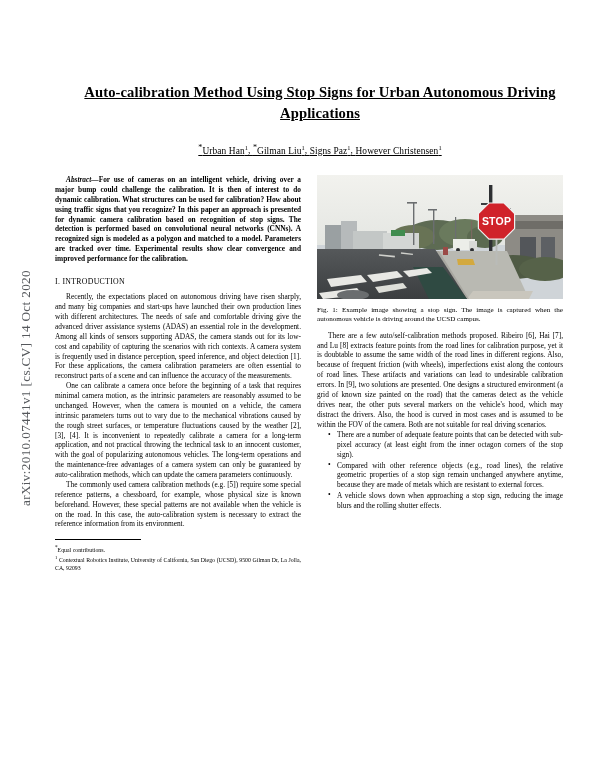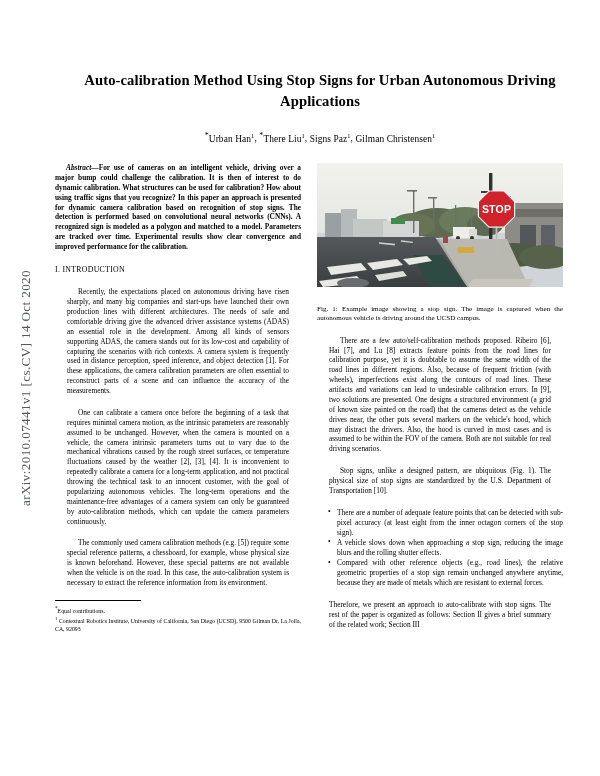"Auto-calibration Method Using Stop Signs" .page { text-decoration: none -> underline; top: 0 -> 12px }
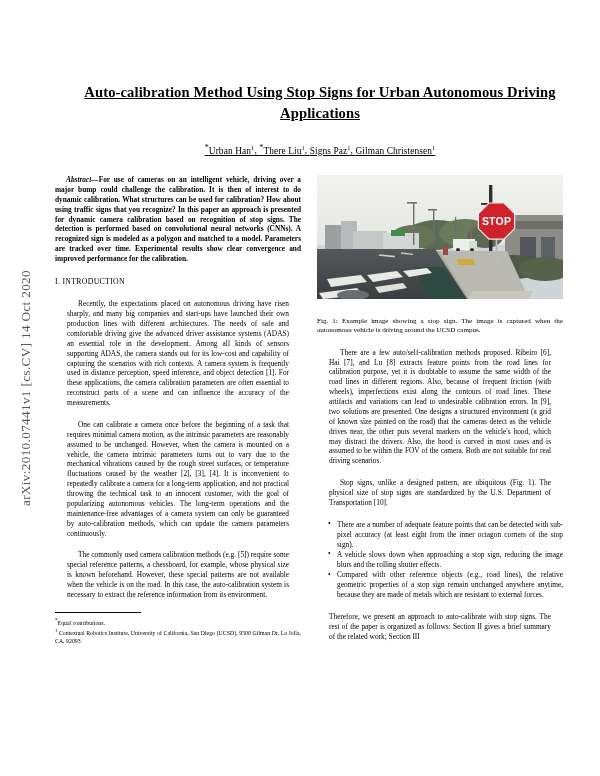"There Liu" span { text: There -> Gilman }
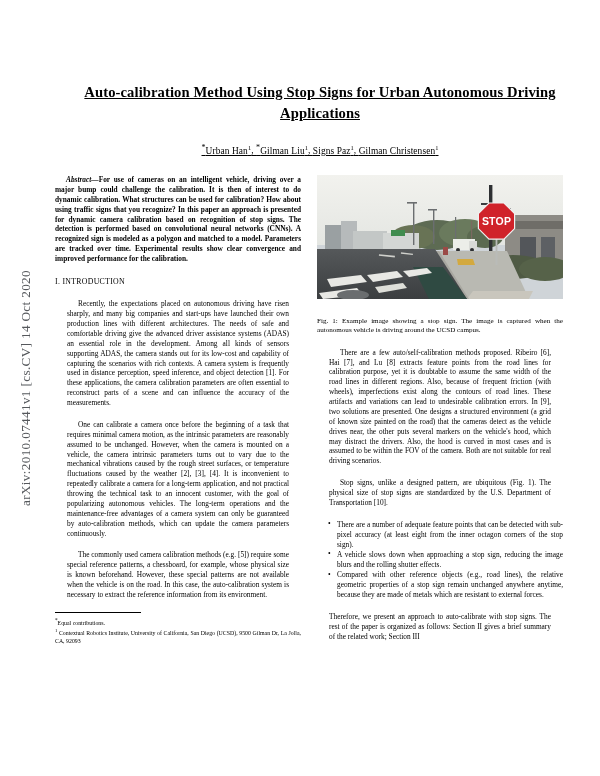"Gilman Christensen" span { text: Gilman -> However }
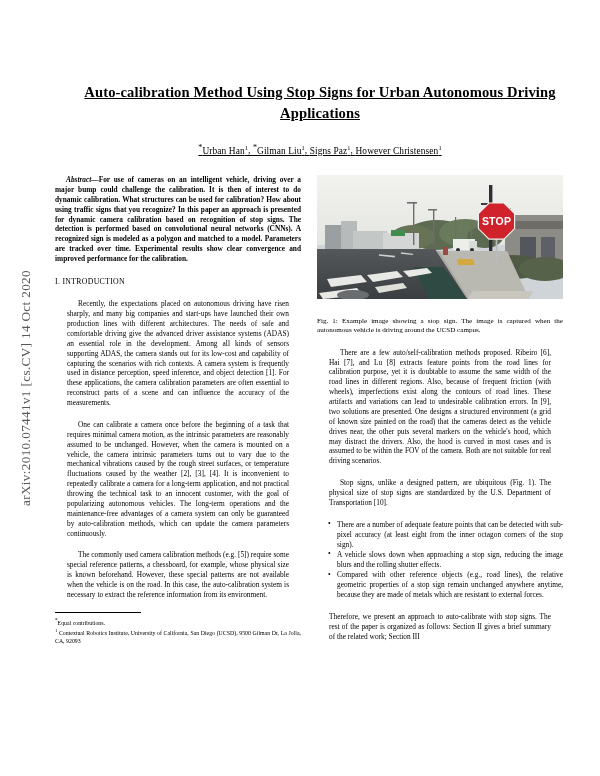"Recently, the expectations placed on" p.body-par { margin: 12px -> 0 }
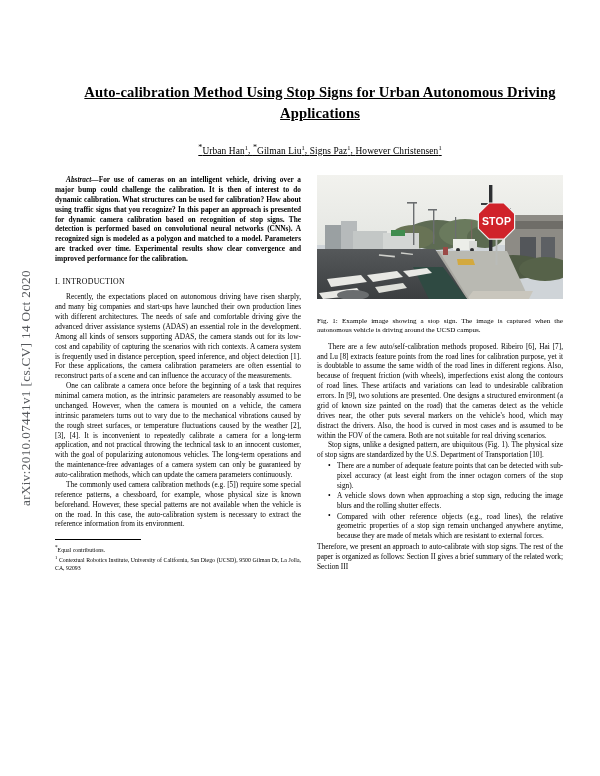"Fig. 1: Example image showing" .fig-caption { margin-top: 18px -> 7px }
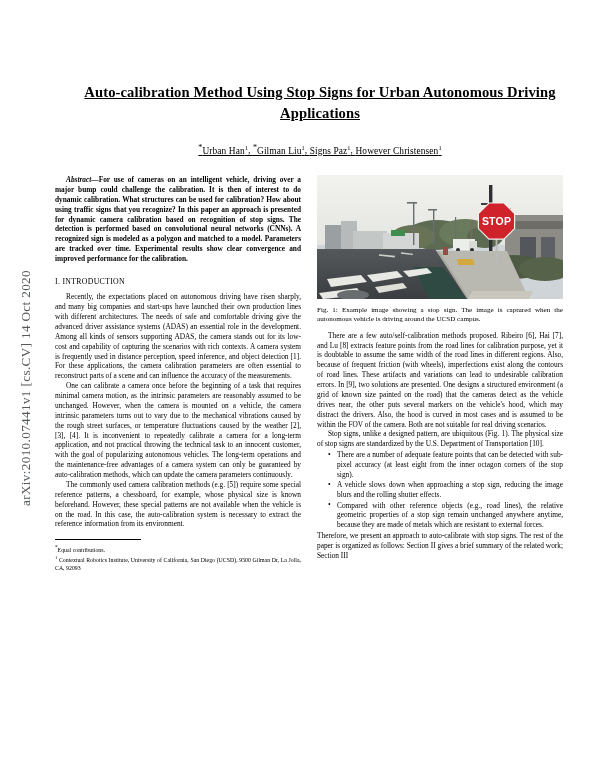"Stop signs, unlike a designed" p.body-par { html: <p>Stop signs, unlike a designed pattern, are ubiquitous (Fig. 1). The physical size of stop signs are standardized by the U.S. Department of Transportation [10].</p> -> none }
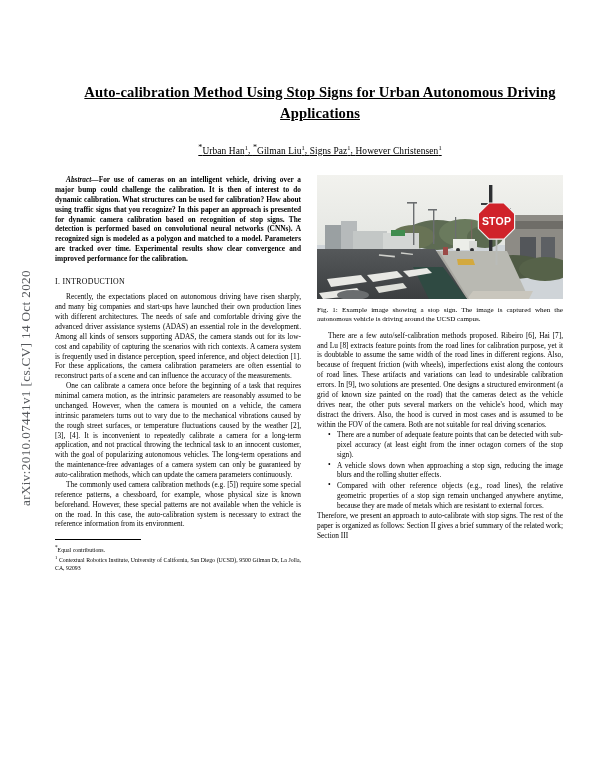"A vehicle slows down when" li { order: before "Compared with other reference objects" -> after "Compared with other reference objects" }
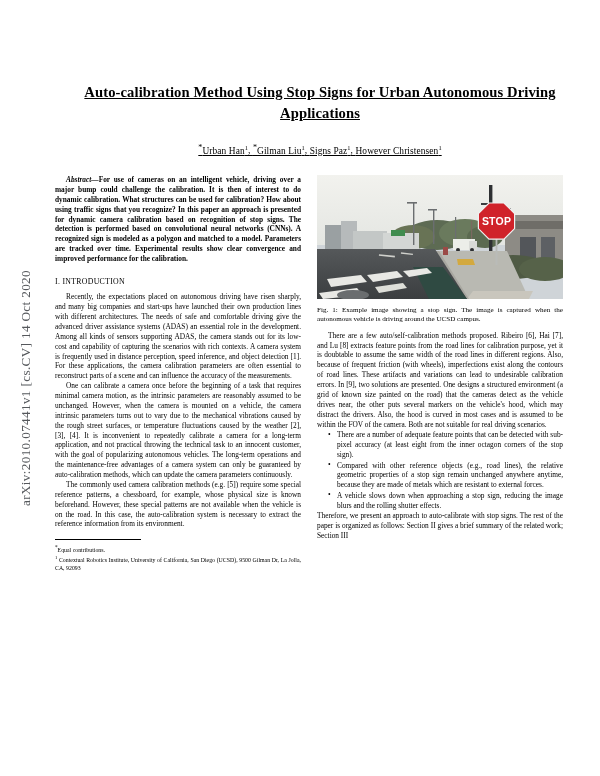"Therefore, we present an approach" p.body-par { html: <p>Therefore, we present an approach to auto-calibrate with stop signs. The rest of the paper is organized as follows: Section II gives a brief summary of the related work; Section III</p> -> none }
